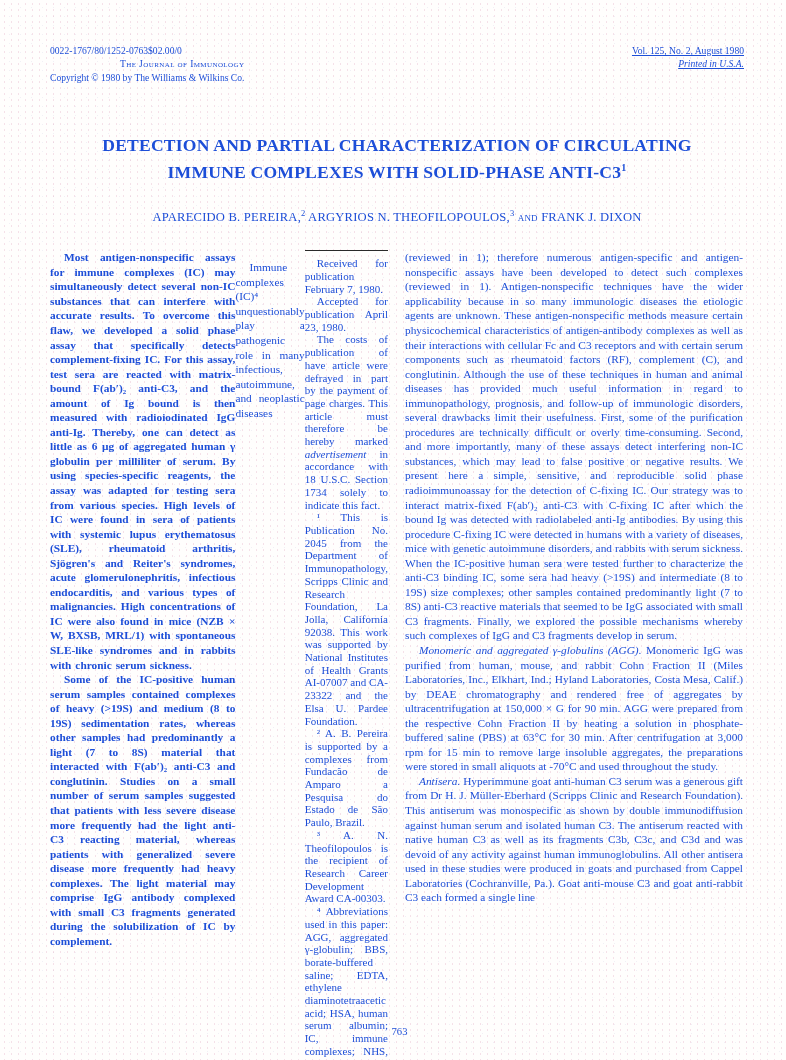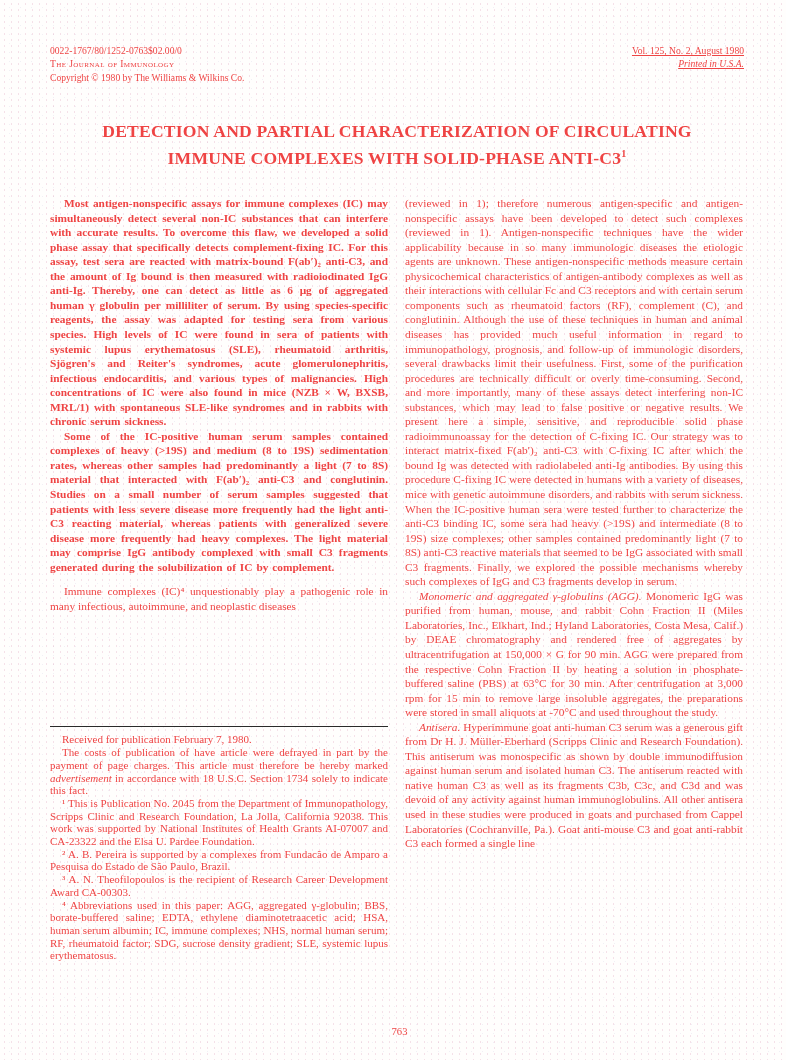"0022-1767/80/1252-0763$02.00/0" .page { color: #ef4444 -> #1d4ed8 }
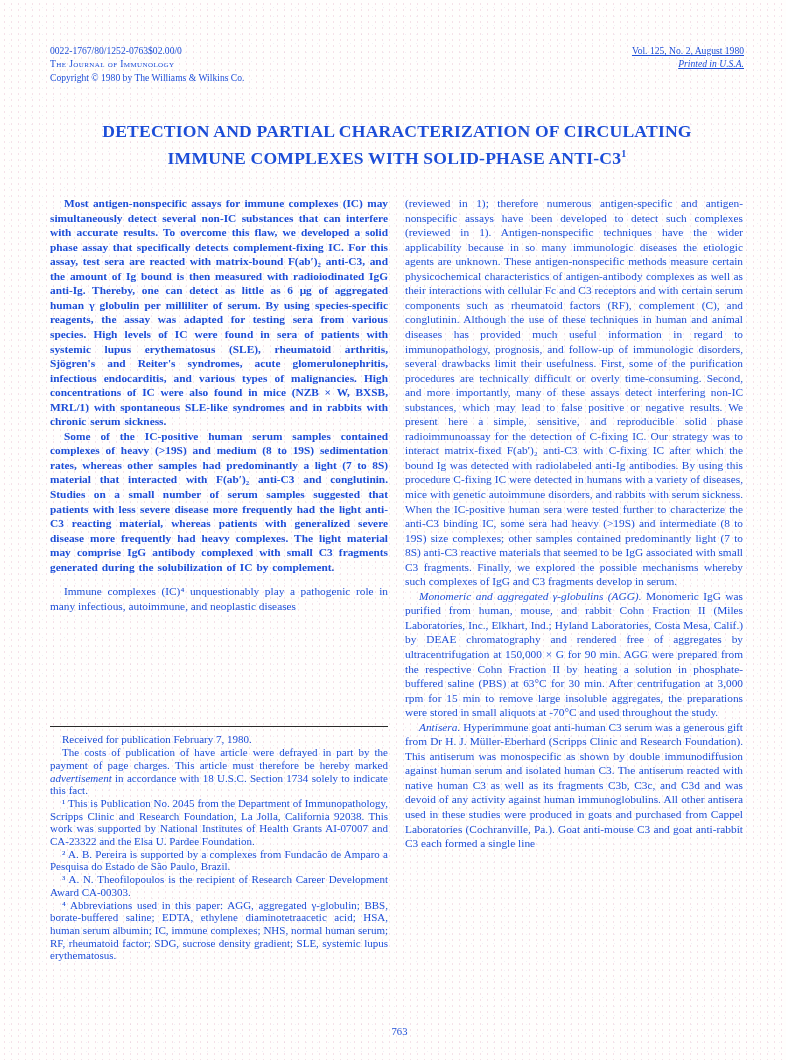"The Journal of Immunology" .journal-name { text-align: none -> right }
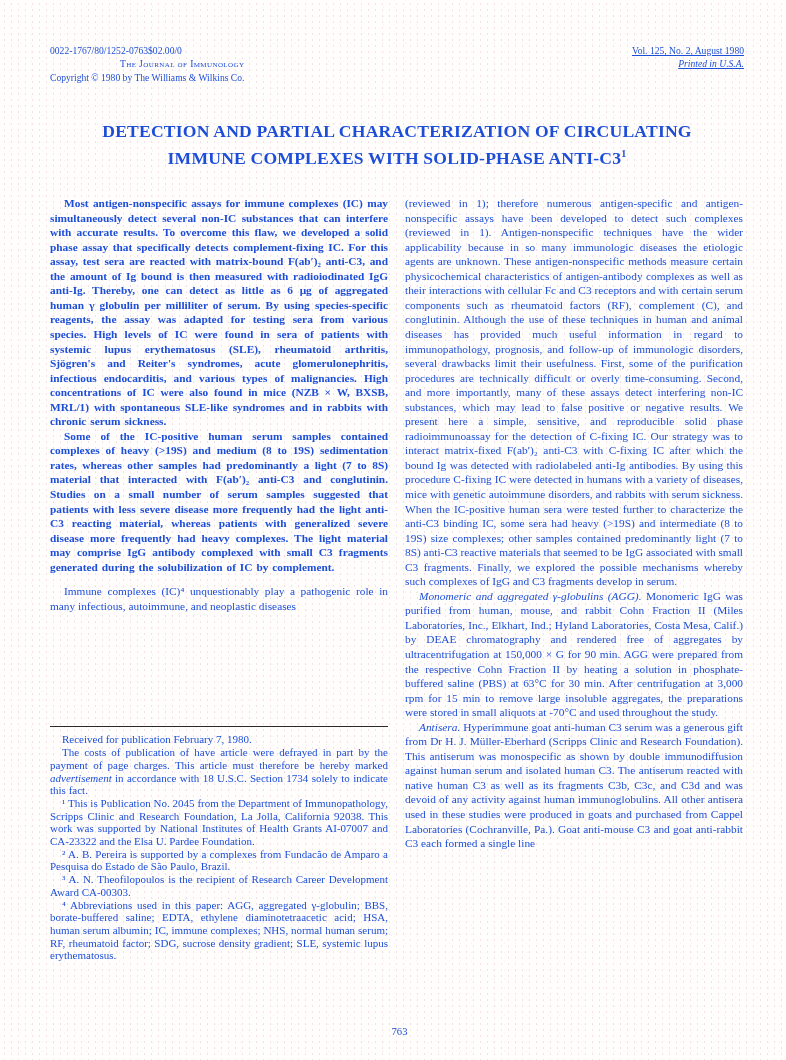"DETECTION AND PARTIAL CHARACTERIZATION" .title { margin-top: 34px -> 48px }
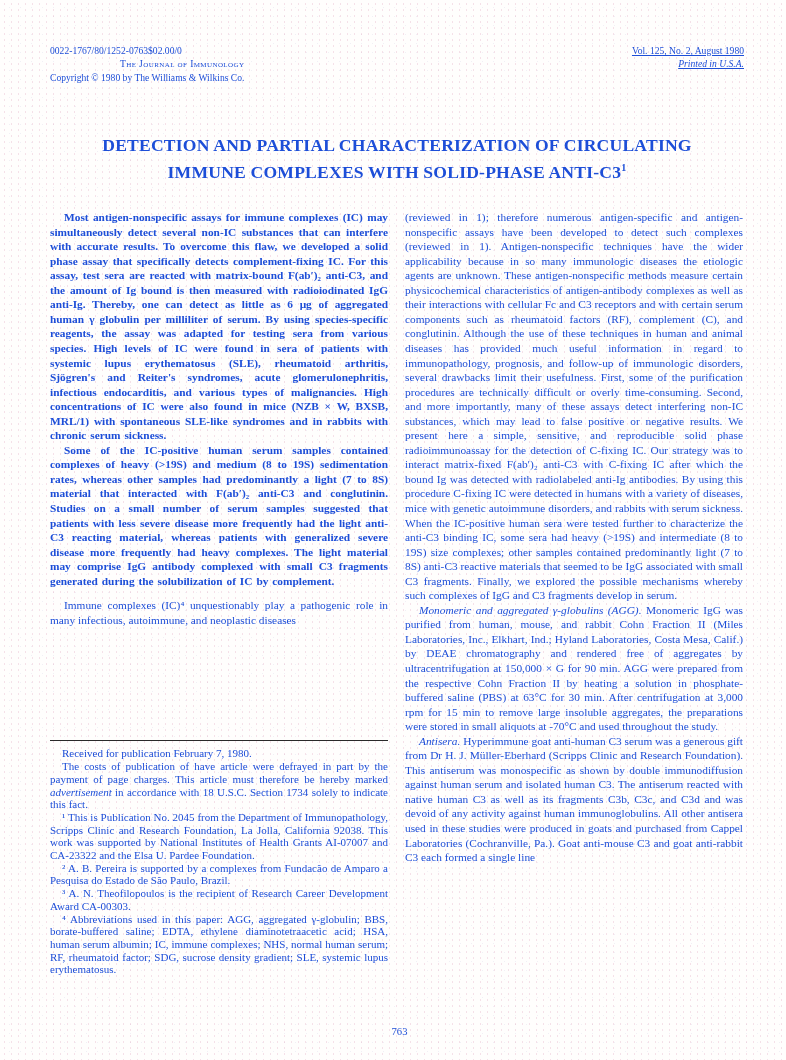"APARECIDO B. PEREIRA,2 ARGYRIOS N." div.authors { html: none -> <div> <span>APARECIDO B. PEREIRA,</span><sup>2</sup><span> ARGYRIOS N. THEOFILOPOULOS,</span><sup>3</sup><span> and </span><span>FRANK J. DIXON</span> </div> }
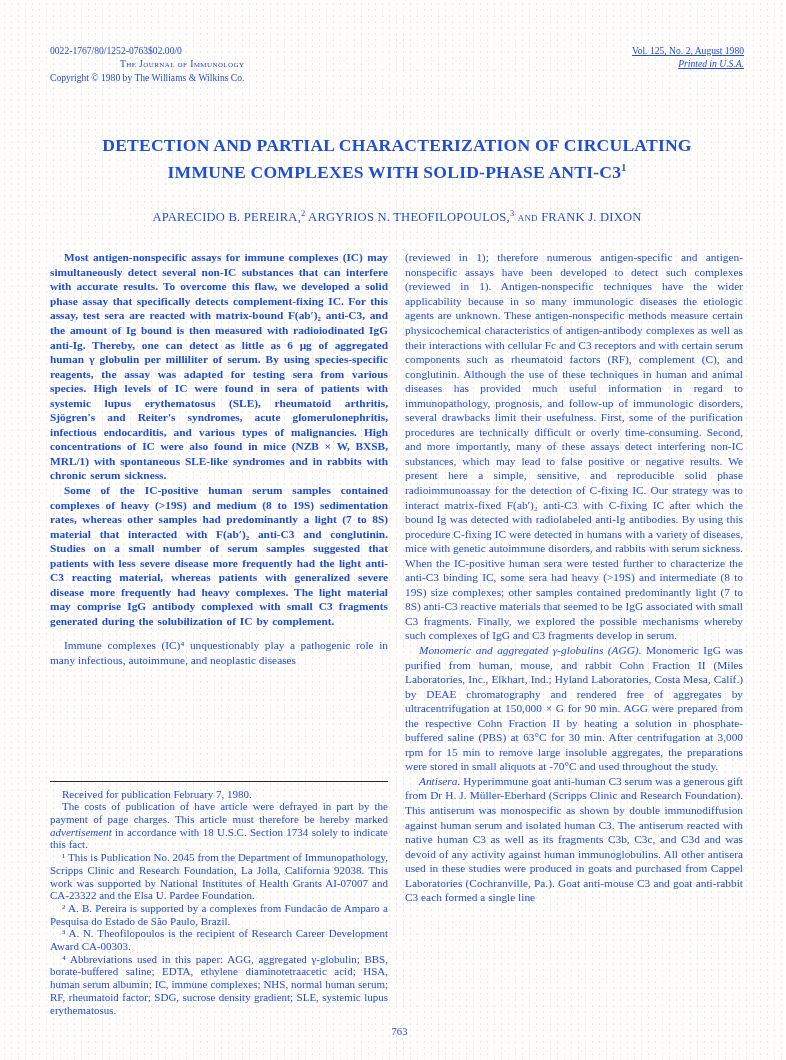"Most antigen-nonspecific assays for" .col-left { flex-direction: column -> none }
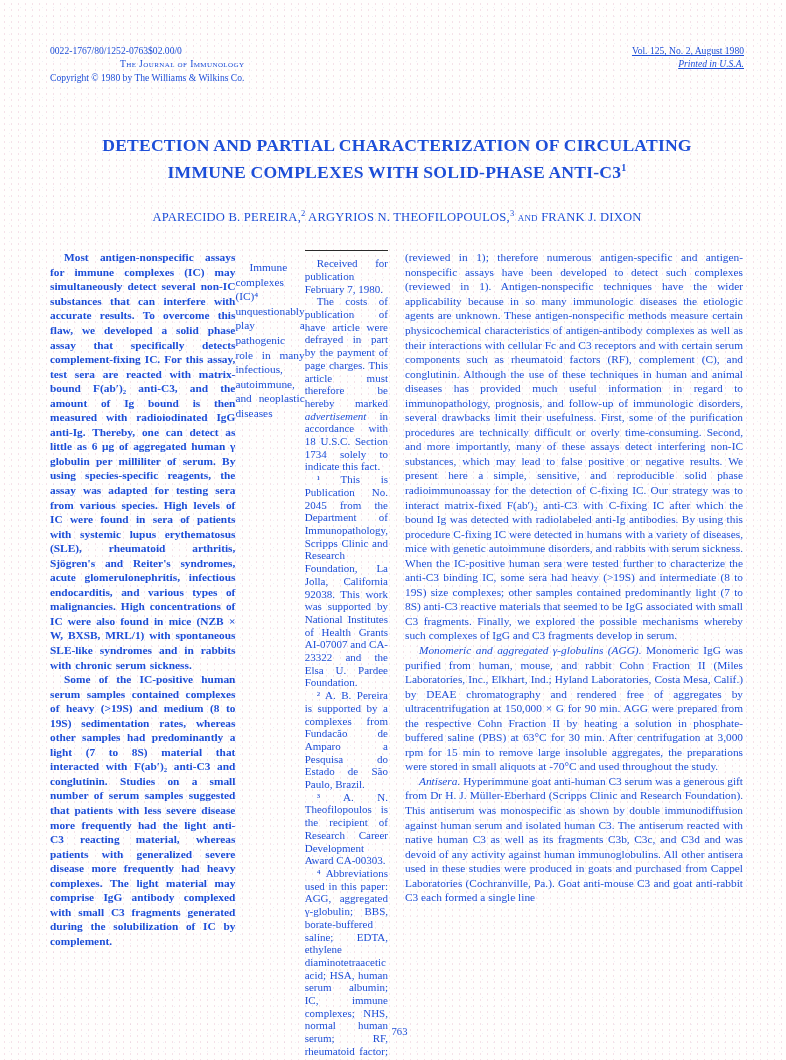"Accepted for publication April 23," p { html: none -> <p>Accepted for publication April 23, 1980.</p> }
